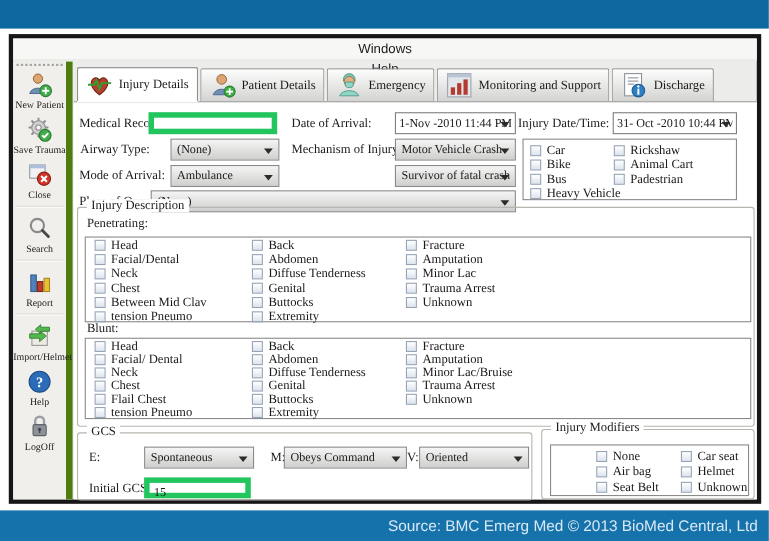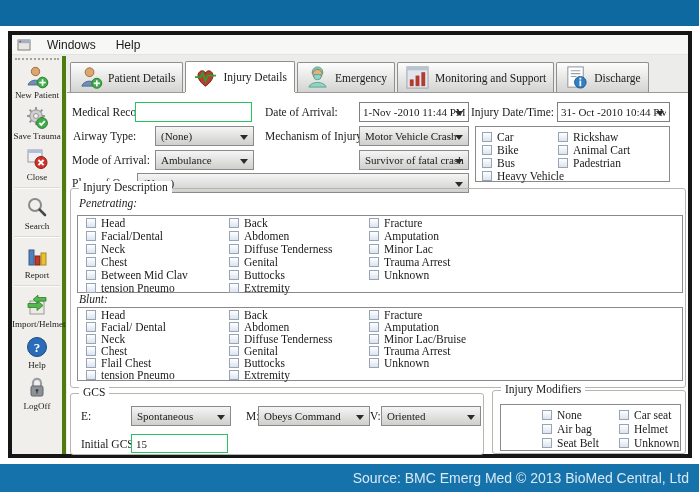"Windows" .menubar { flex-direction: none -> column }
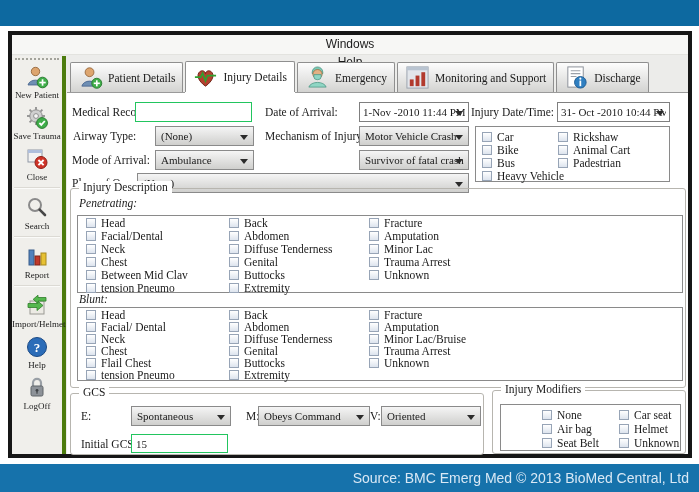"Patient Details" div.tab { order: before "Injury Details" -> after "Injury Details" }
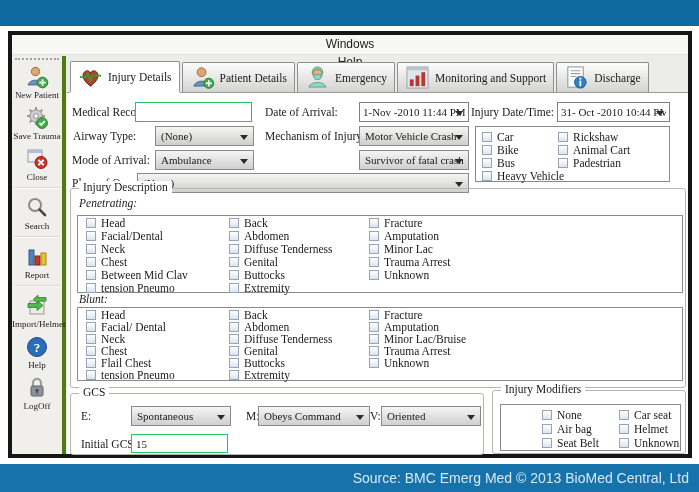"New Patient" .sidebar { border-right: 4px solid #4d7c0f -> 6px solid #4d7c0f }
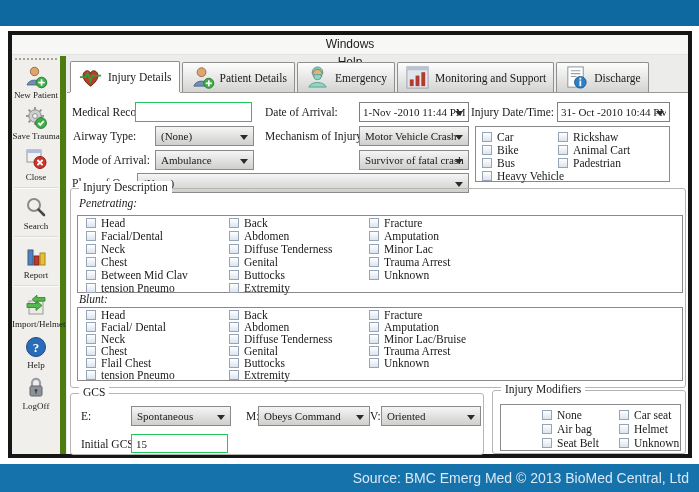"Penetrating:" .italic { font-style: italic -> none }
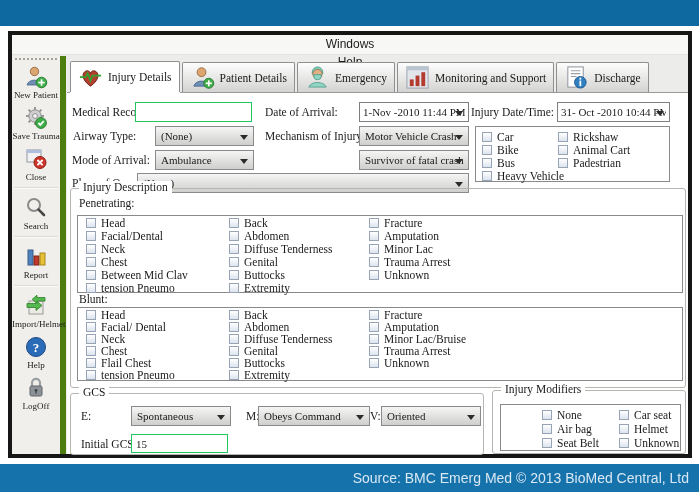"15" .tbox { border: 1px solid #22c55e -> 5px solid #22c55e }
